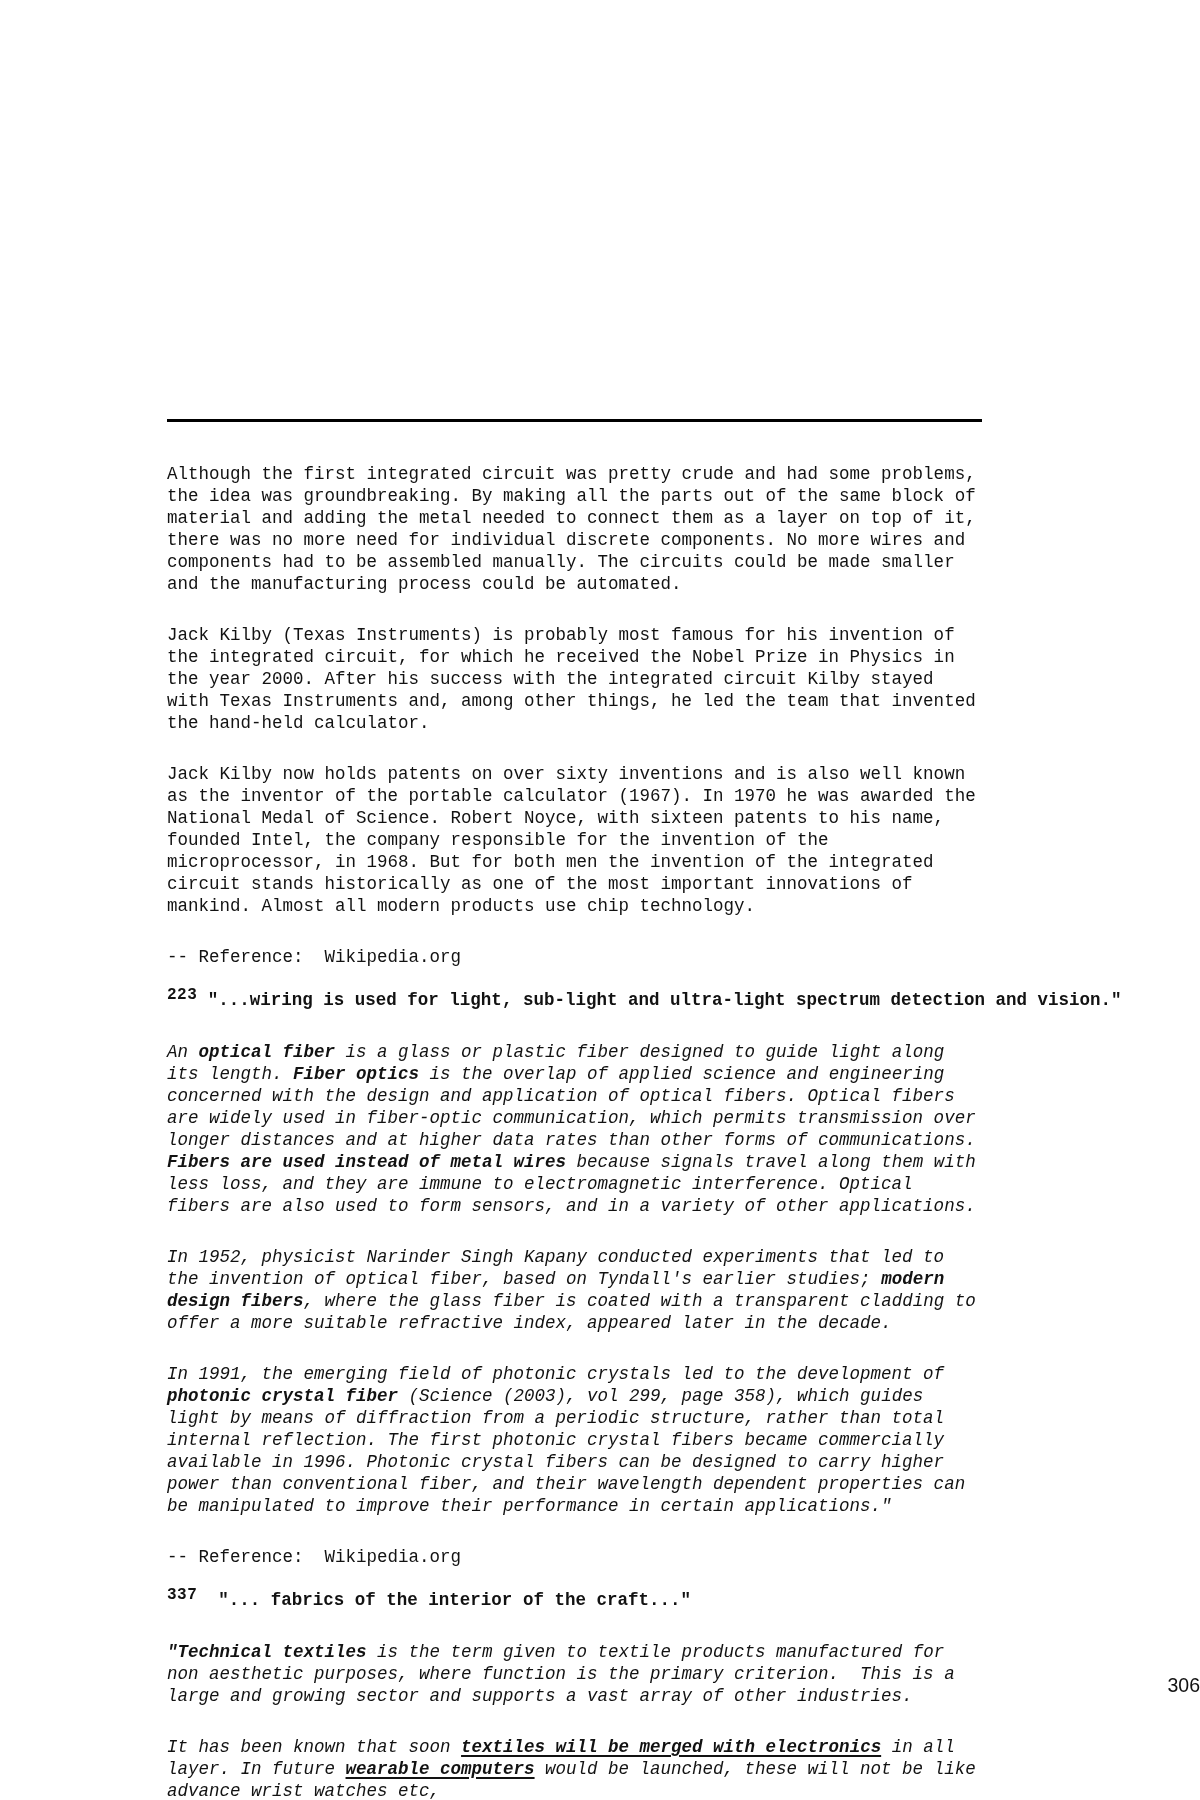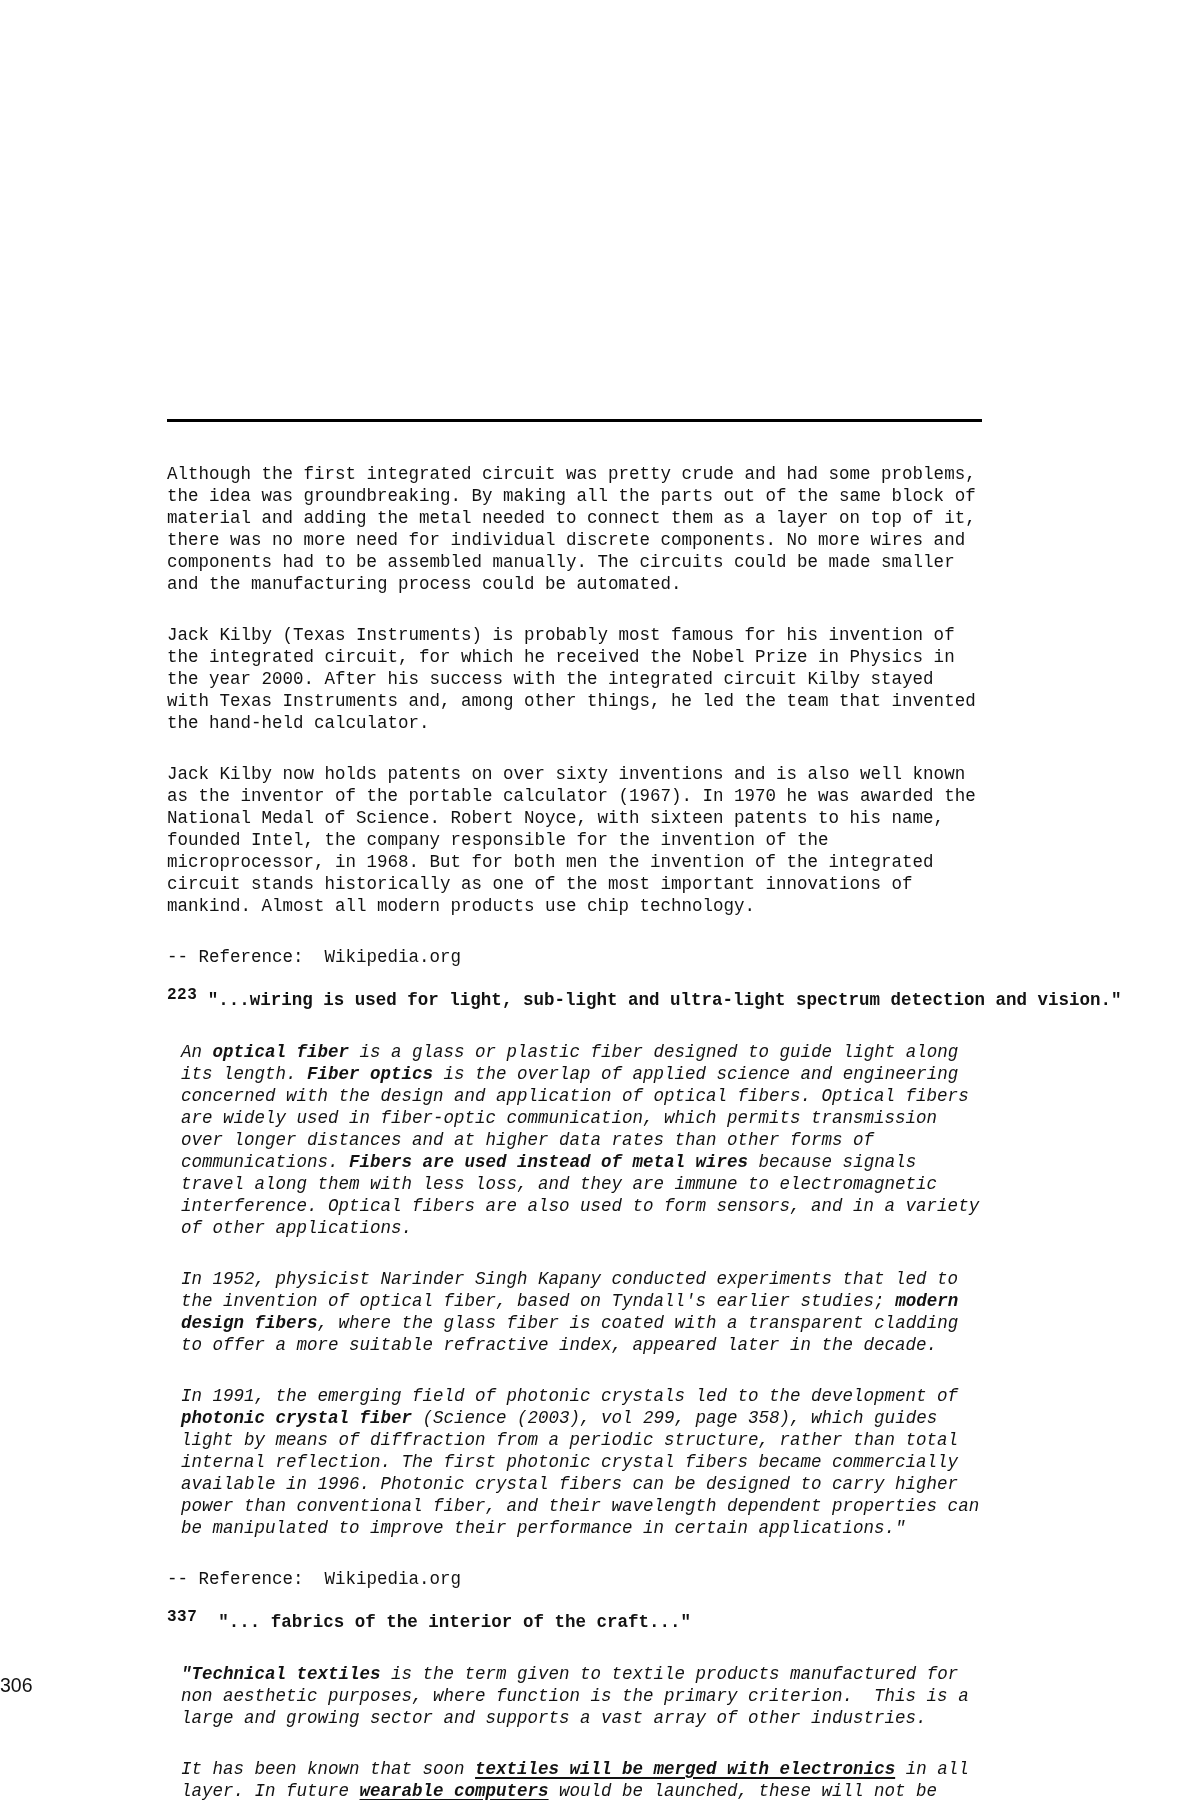"An optical fiber is a" .doc p.italic { margin-left: 14px -> none }
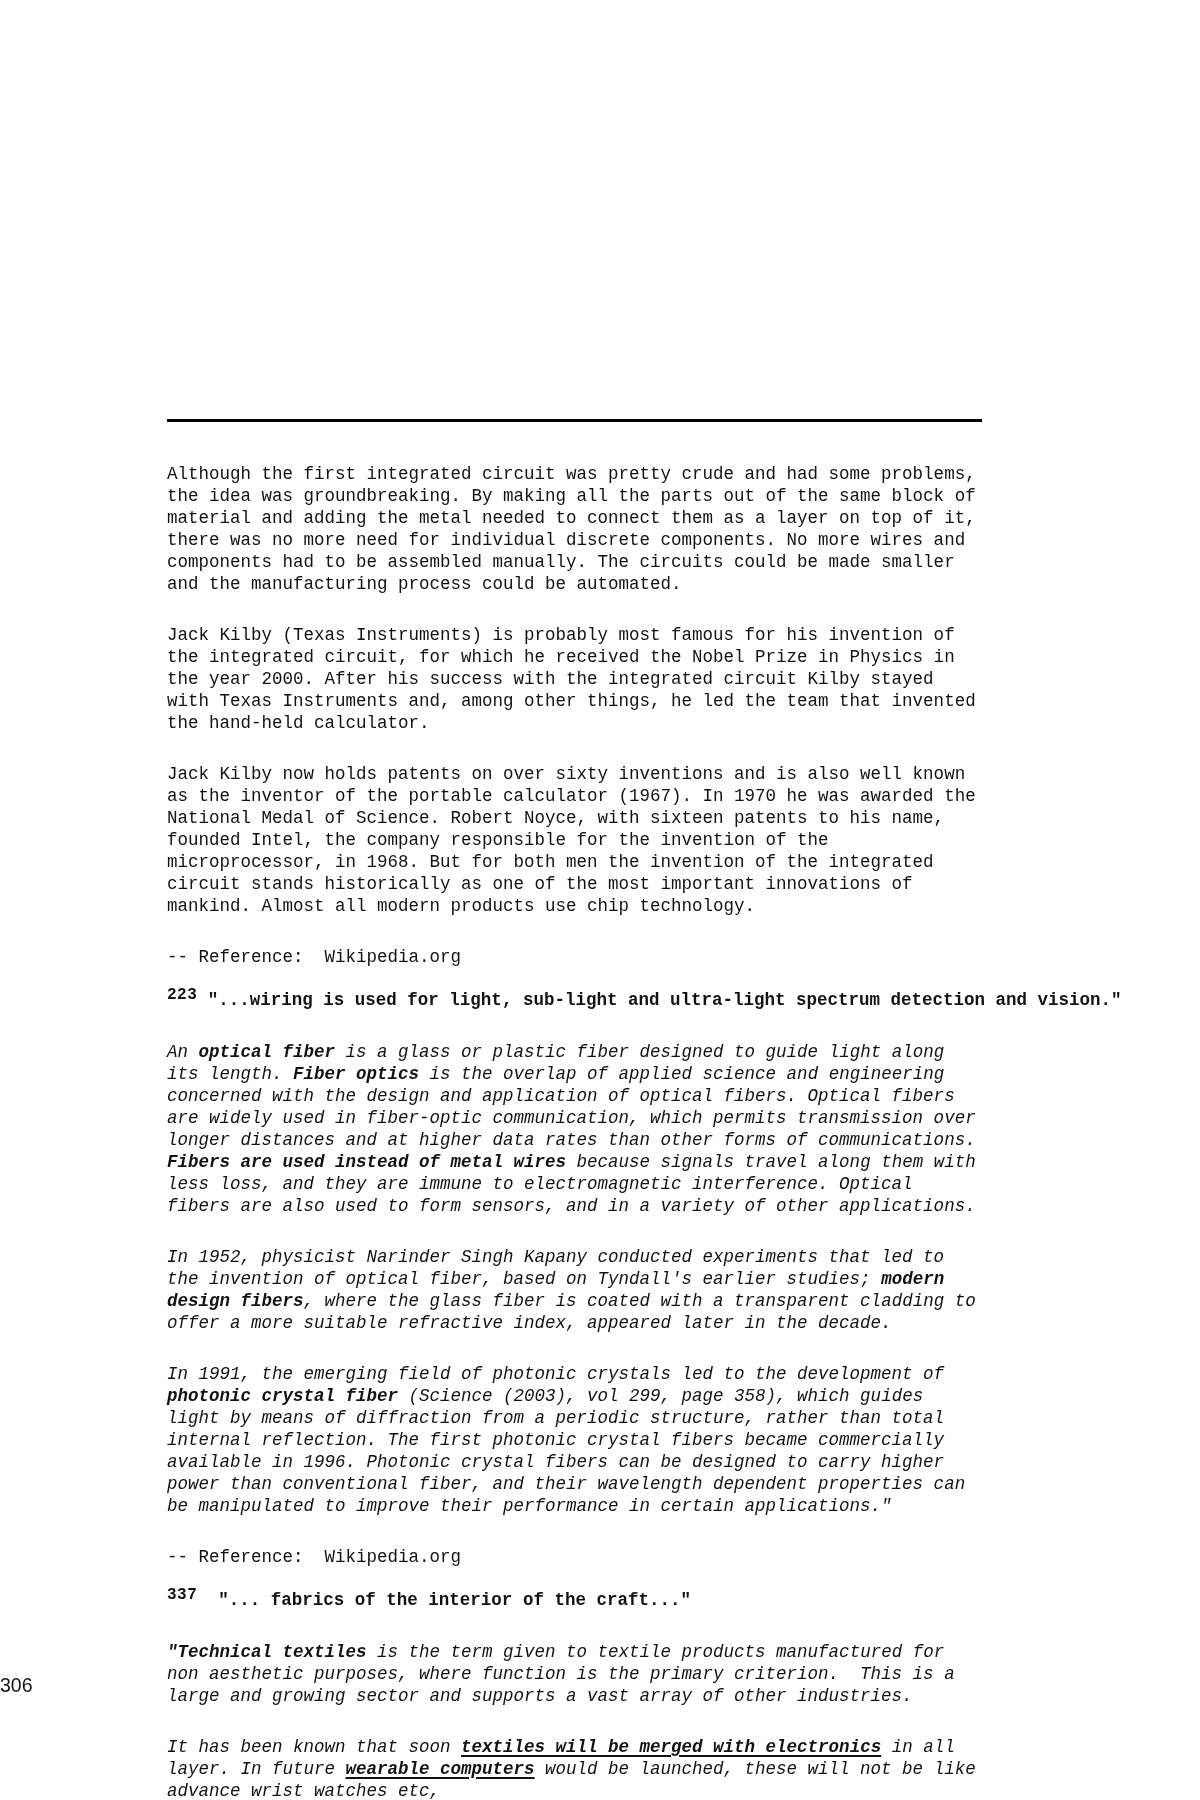"306" .page-number { text-align: left -> right }
